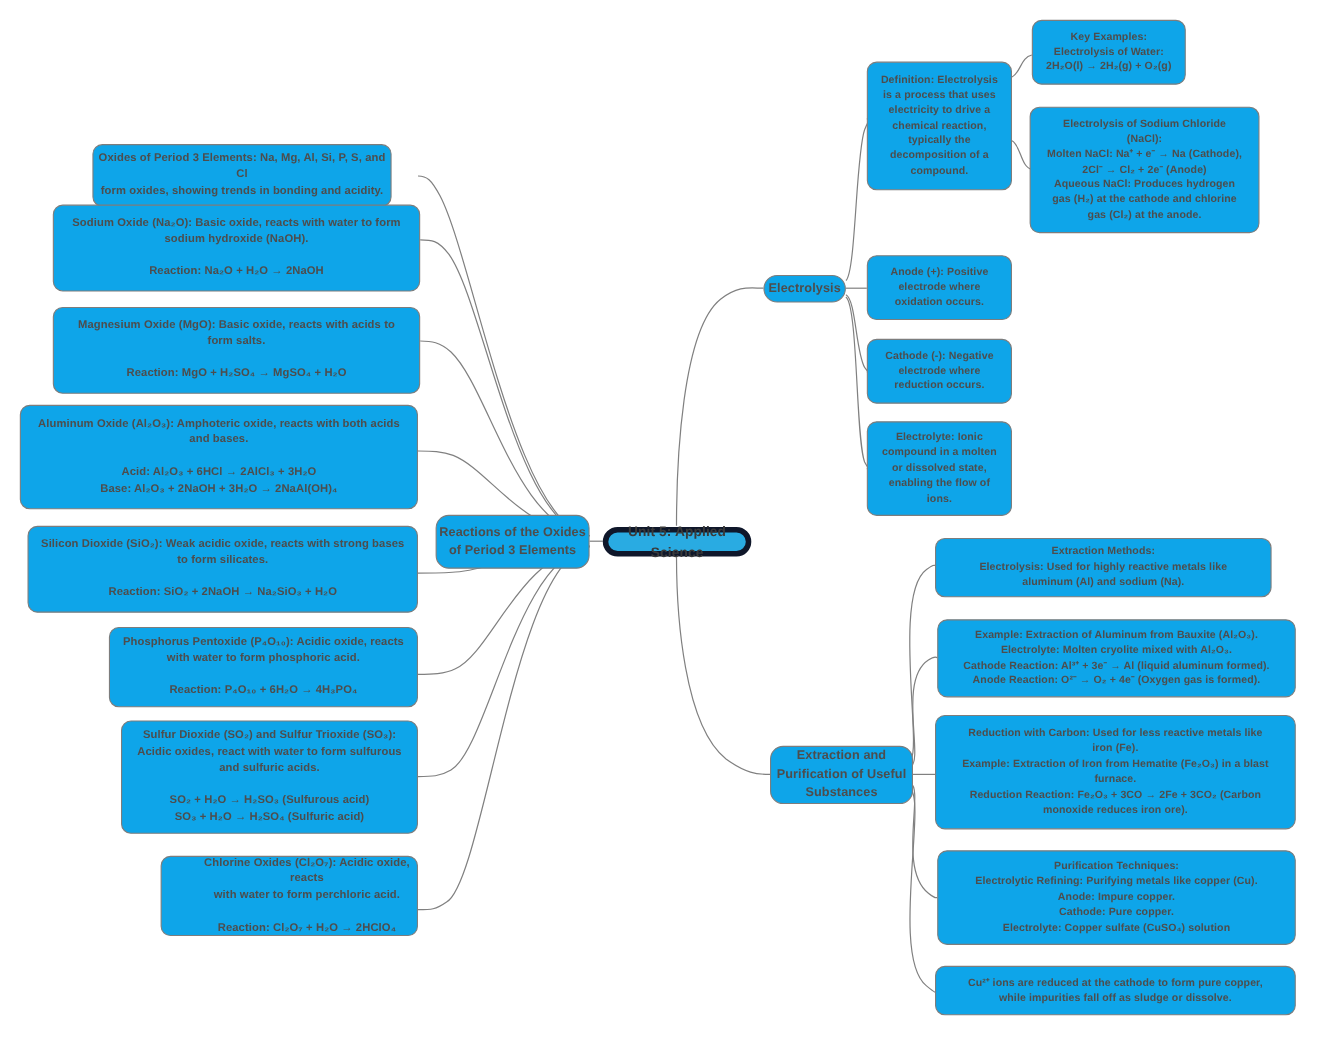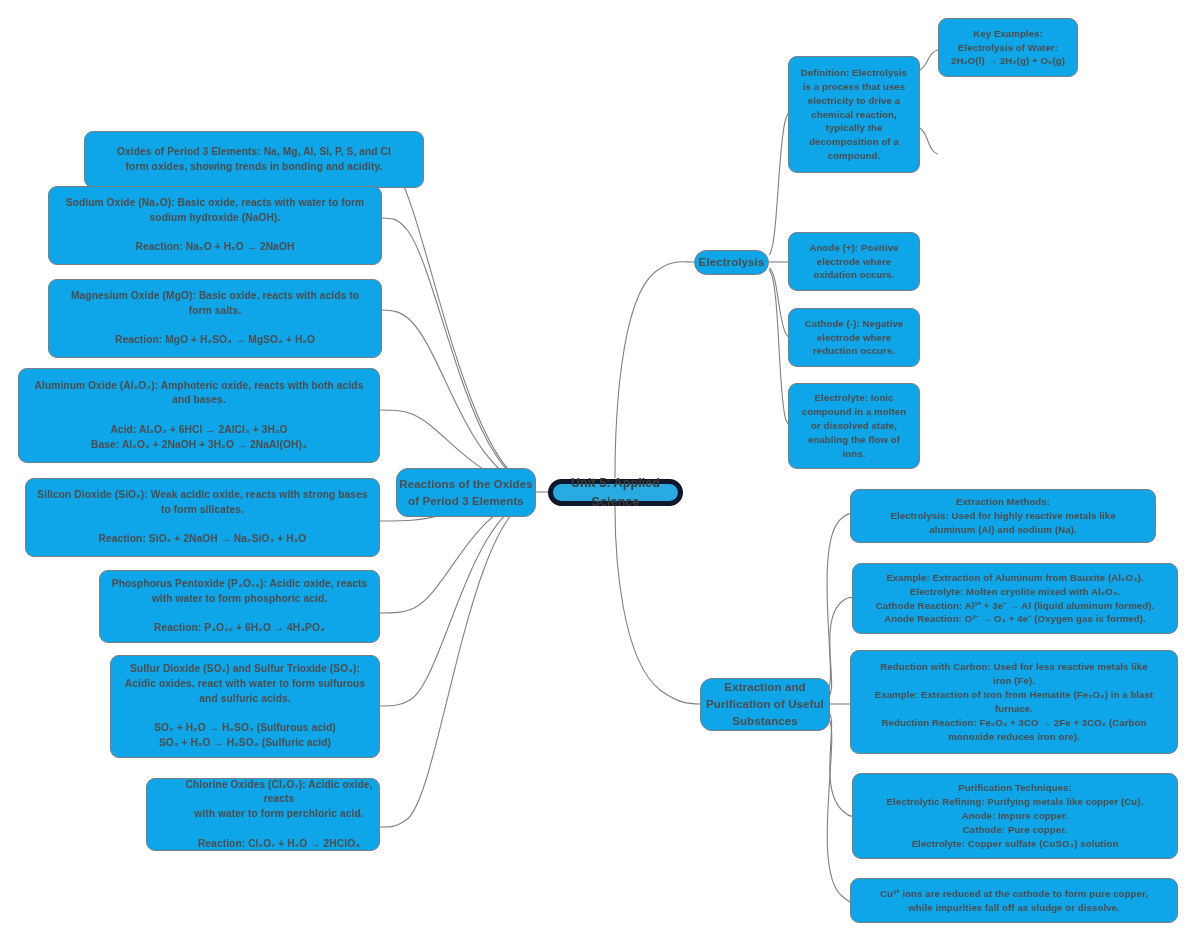"Electrolysis of Sodium Chloride" div.node { html: none -> <div> <span>Electrolysis of Sodium Chloride (NaCl): Molten NaCl: Na⁺ + e⁻ → Na (Cathode), 2Cl⁻ → Cl₂ + 2e⁻ (Anode) Aqueous NaCl: Produces hydrogen gas (H₂) at the cathode and chlorine gas (Cl₂) at the anode.</span> </div> }
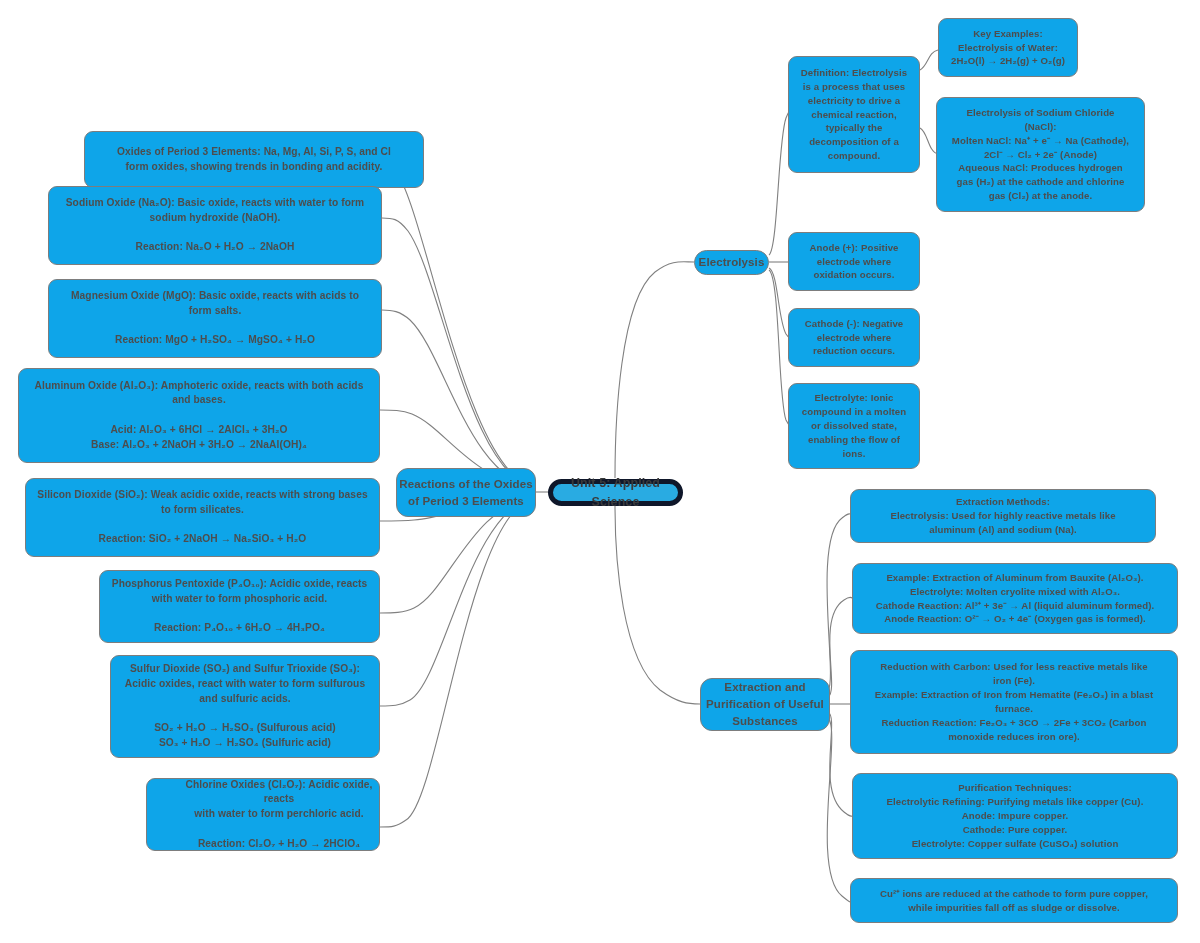"Oxides of Period 3 Elements:" div.node { width: 340px -> 272px }
